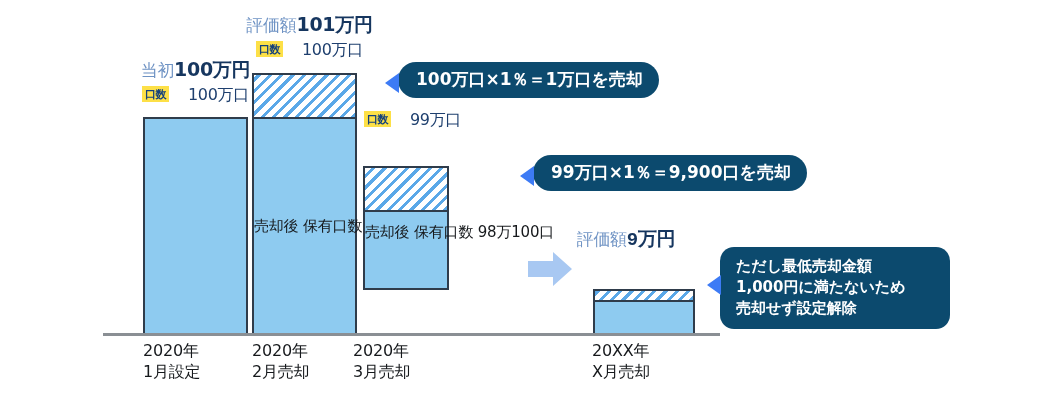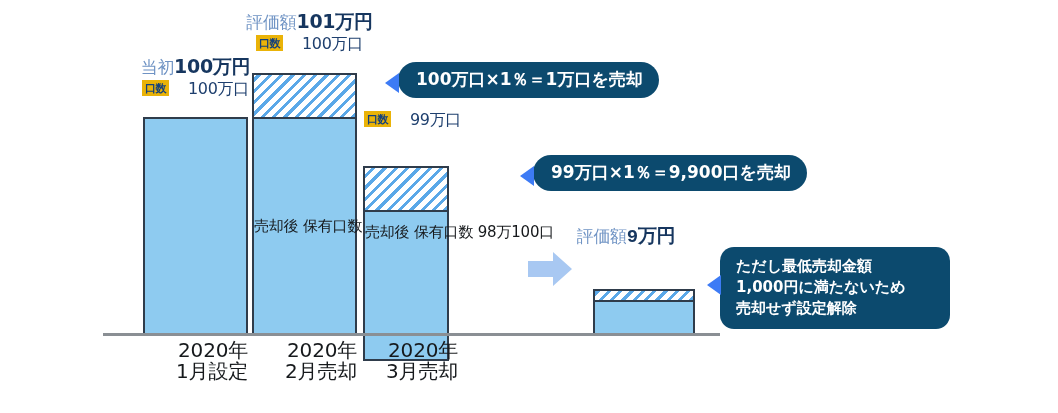"評価額101万円" .cap-line1 { line-height: 19px -> 25px }
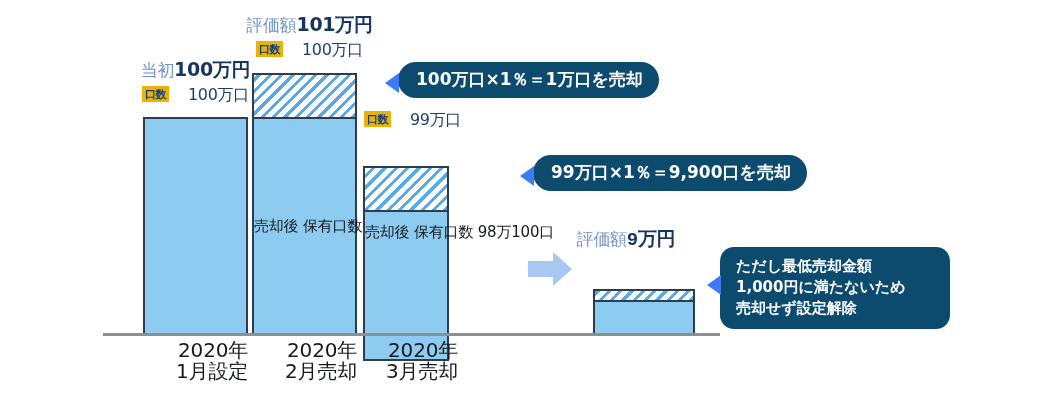"口数" .unit-badge { background: #eab308 -> #fde047 }
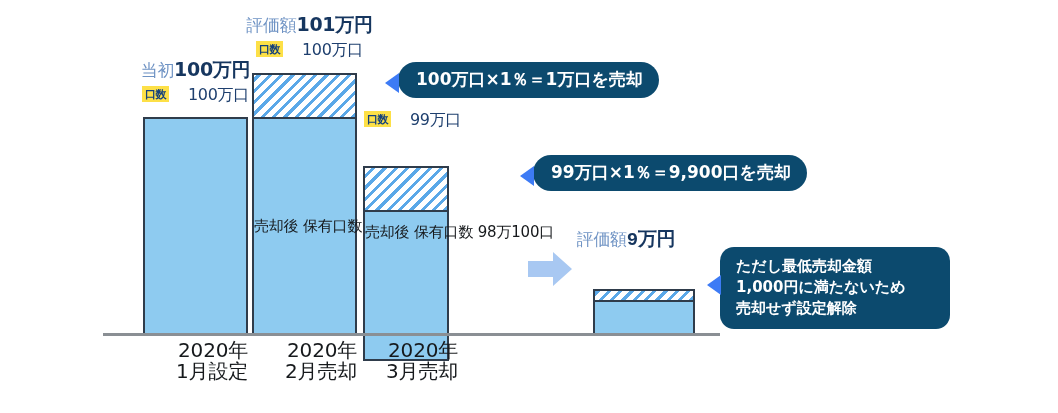"売却後 保有口数 98万100口" div.bar { height: 195px -> 124px }
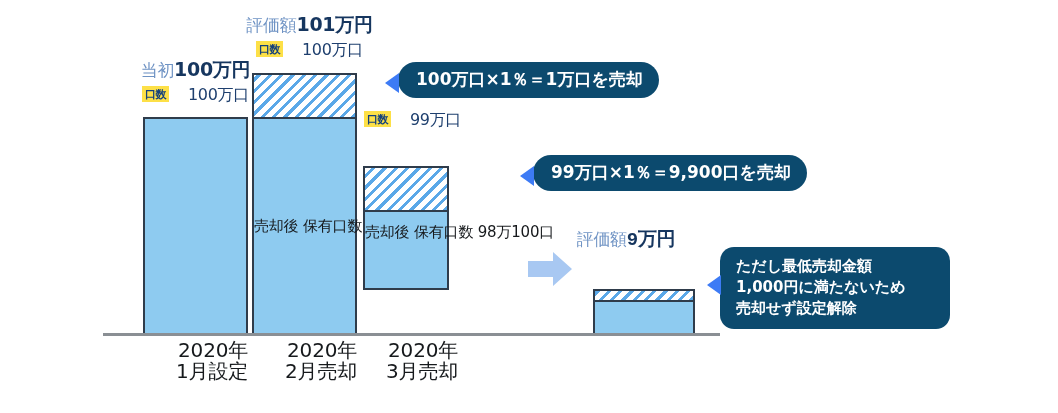"2020年" .xlabel { font-size: 20px -> 16px; text-align: right -> left }
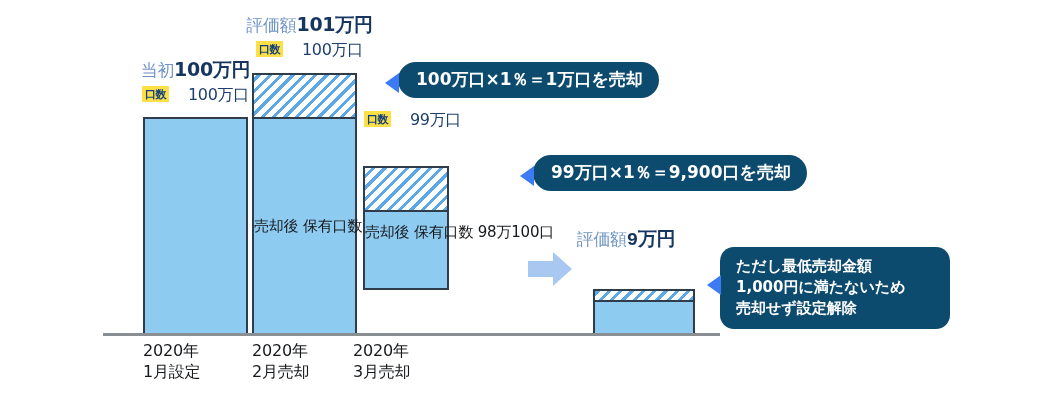"20XX年" div.xlabel { html: none -> <div> <div>20XX年</div> <div>X月売却</div> </div> }
